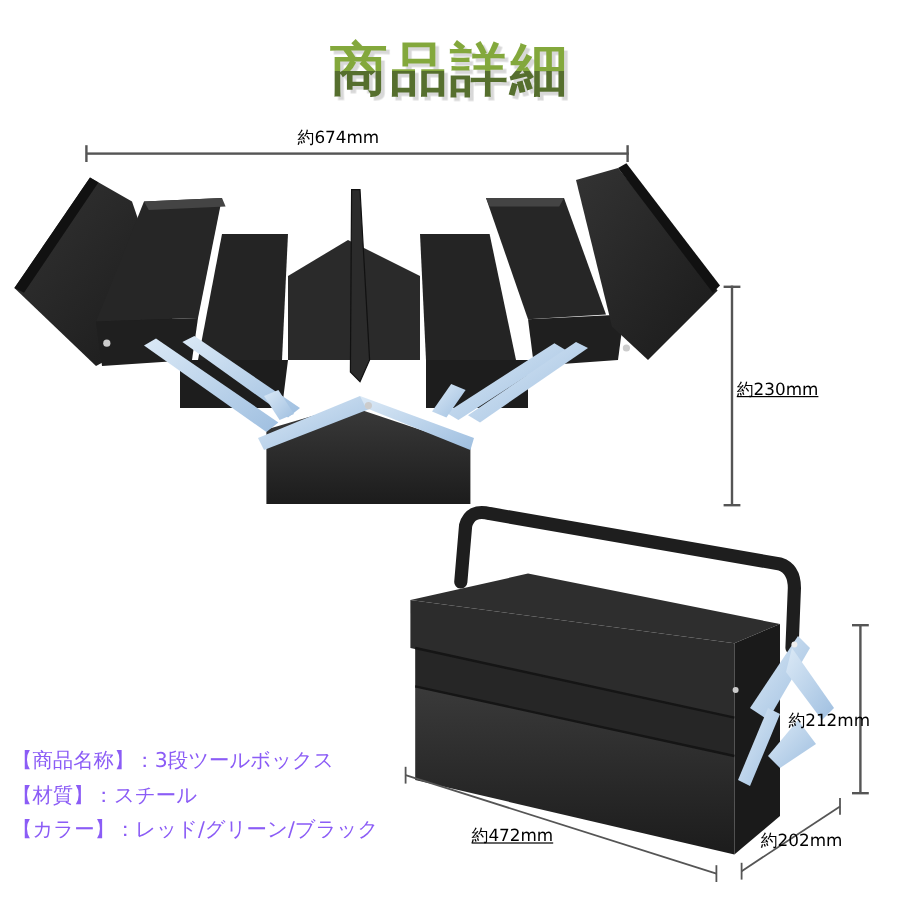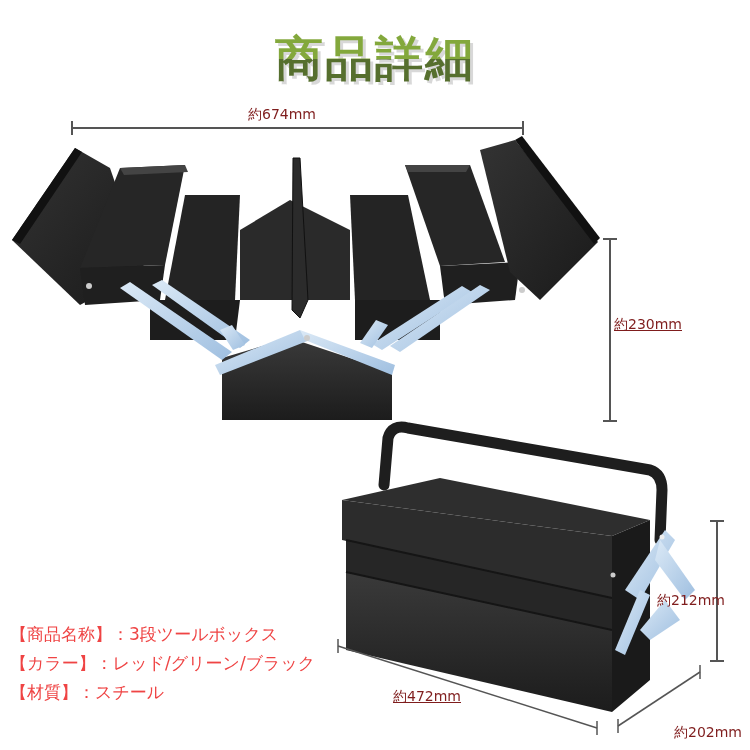"約674mm" .dim-label { color: #7f1d1d -> #000000 }
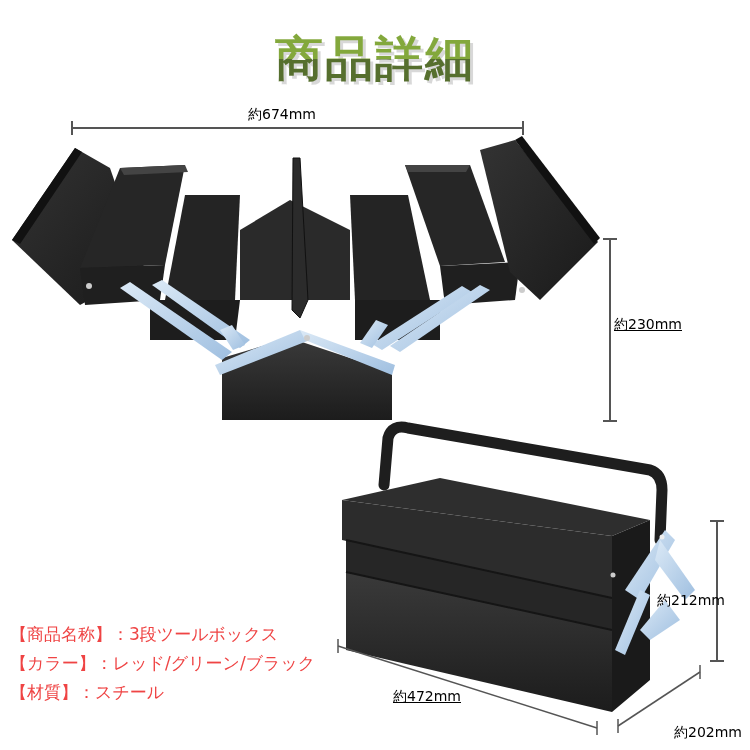"【商品名称】：3段ツールボックス" .spec { color: #ef4444 -> #8b5cf6 }
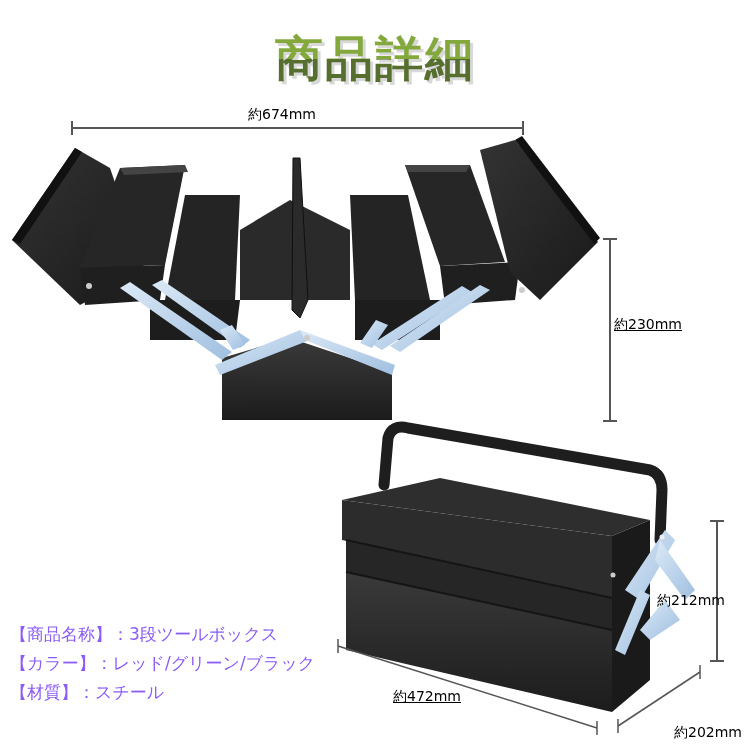"【カラー】：レッド/グリーン/ブラック" div.spec-row { order: before "【材質】：スチール" -> after "【材質】：スチール" }
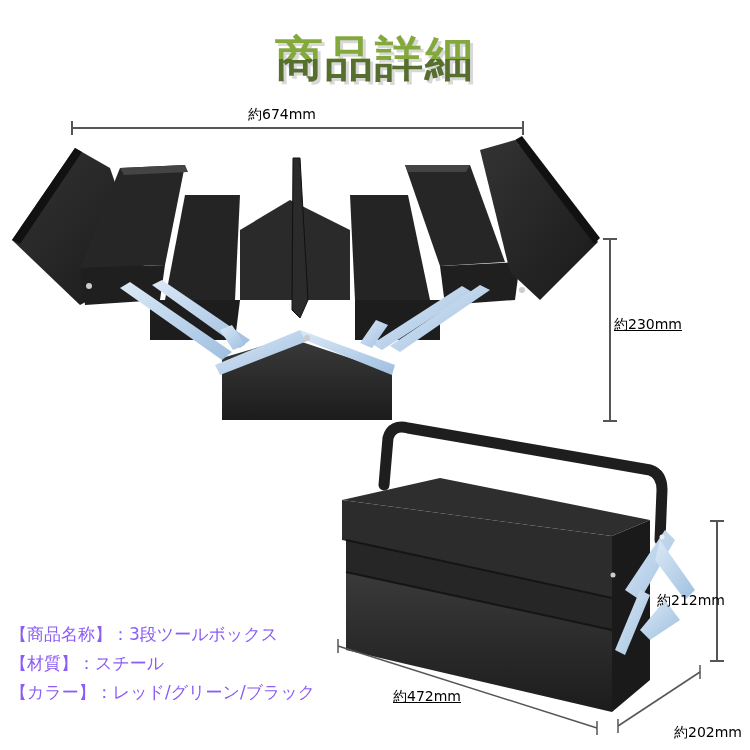"約202mm" div.dim-label { margin-left: 40px -> none; top: 724px -> 692px }
